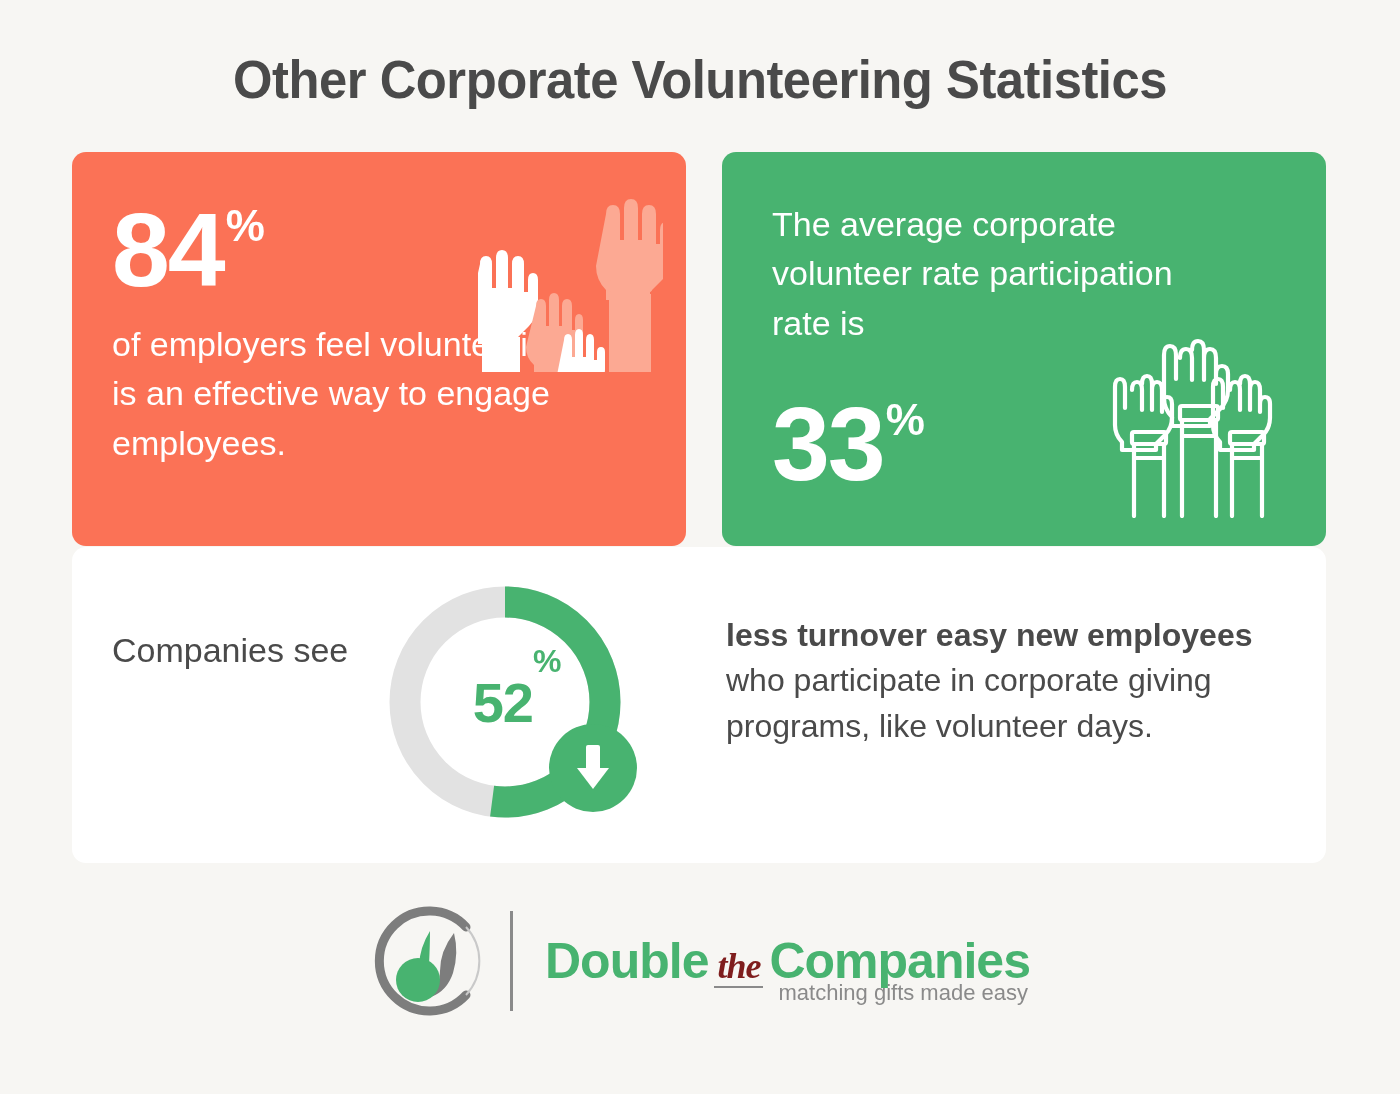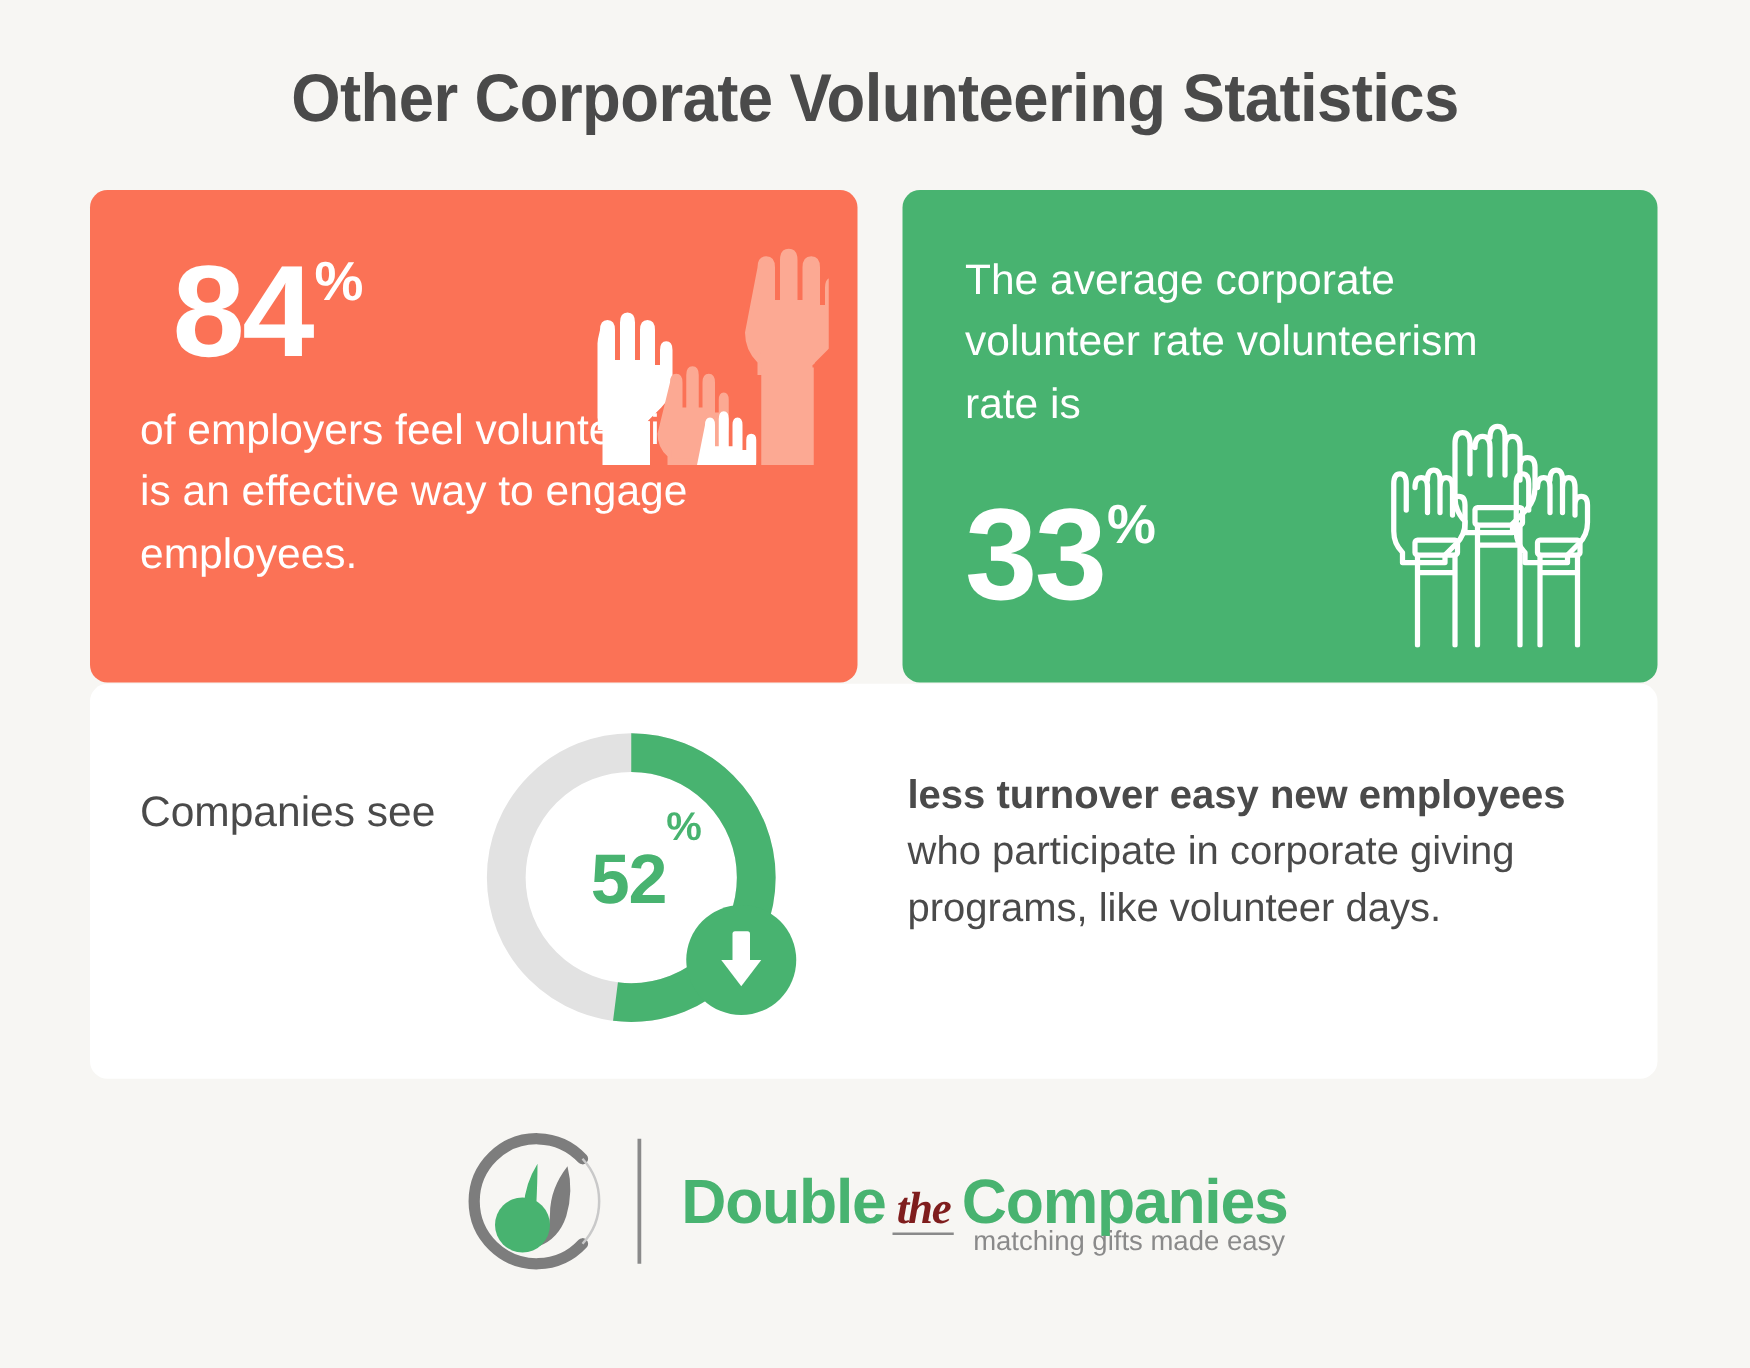"84" .orange-stat { margin-left: 26px -> none }
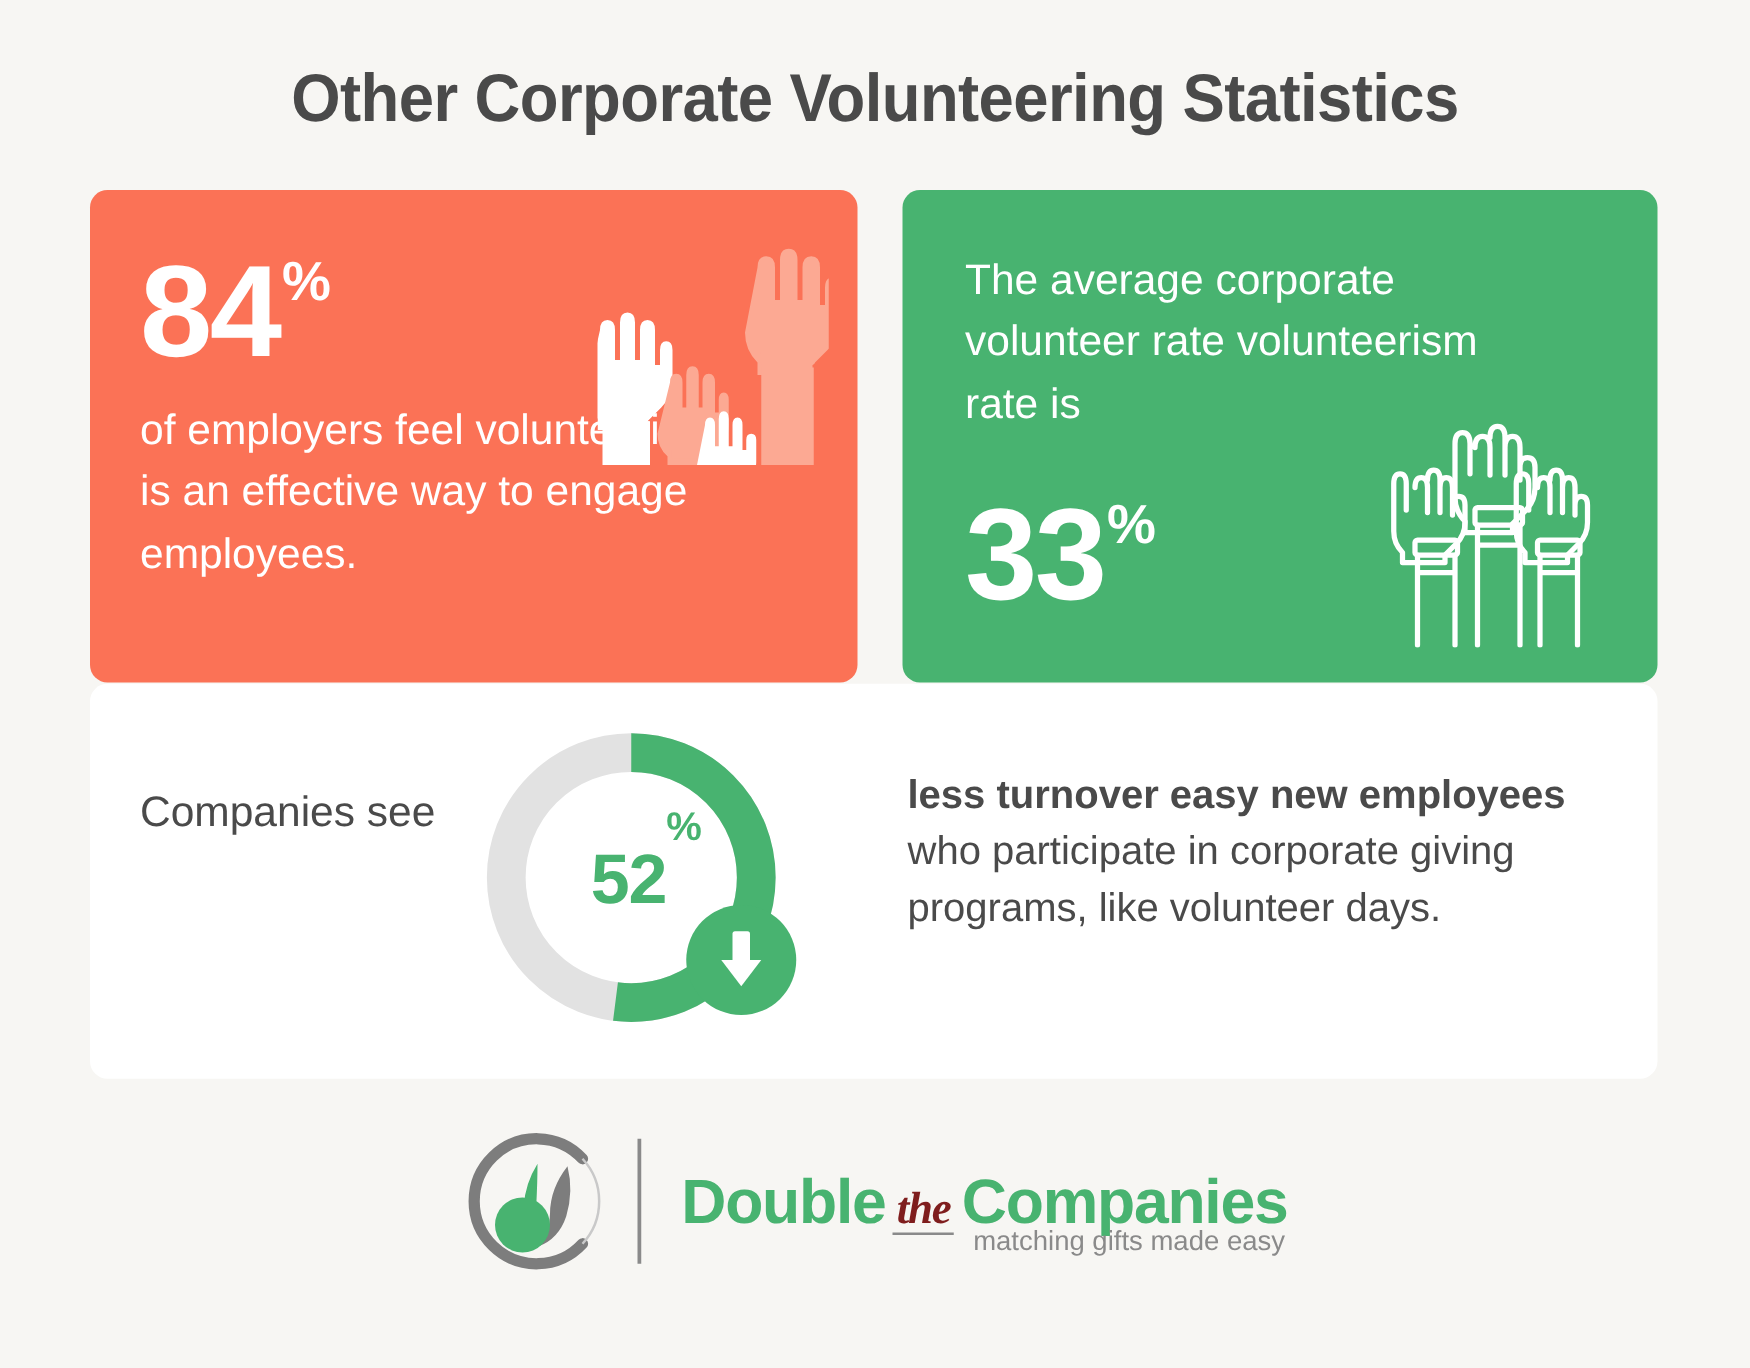"The average corporate volunteer rate" div.green-body { text: volunteerism -> participation }
